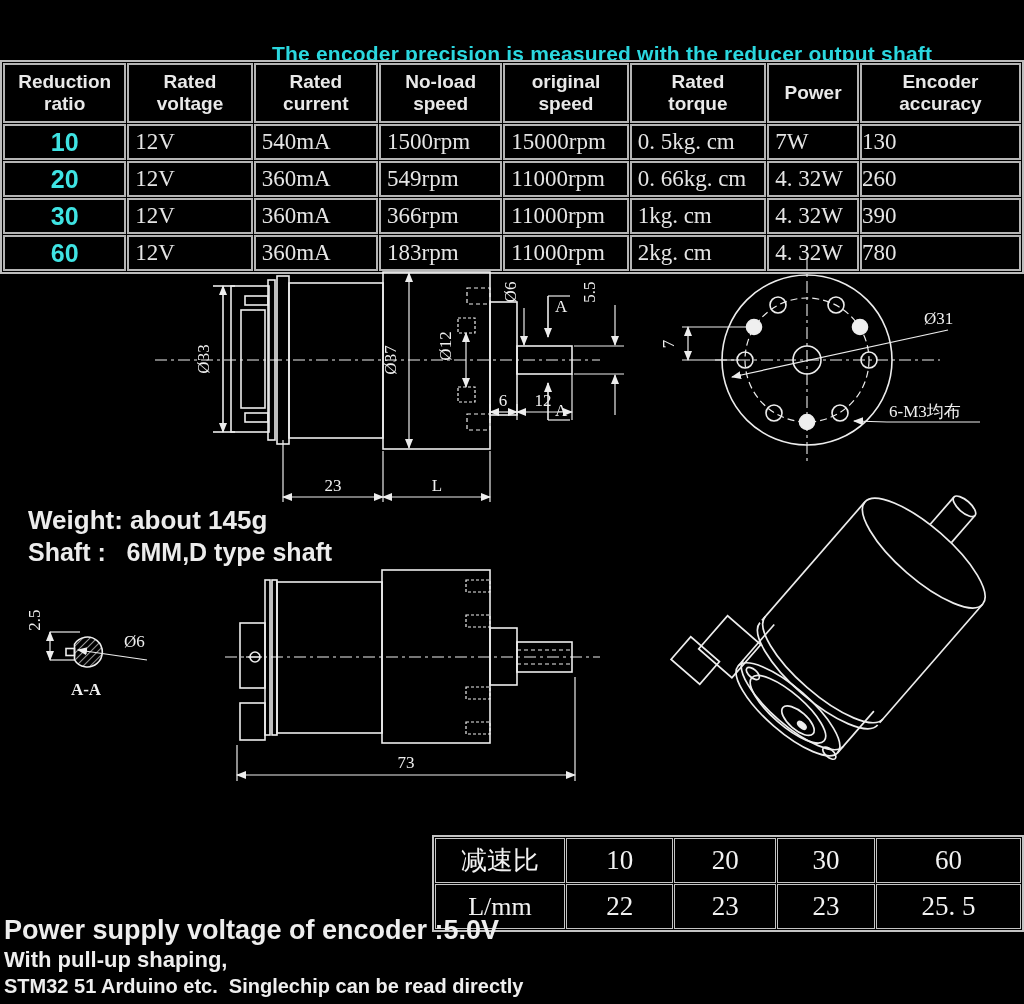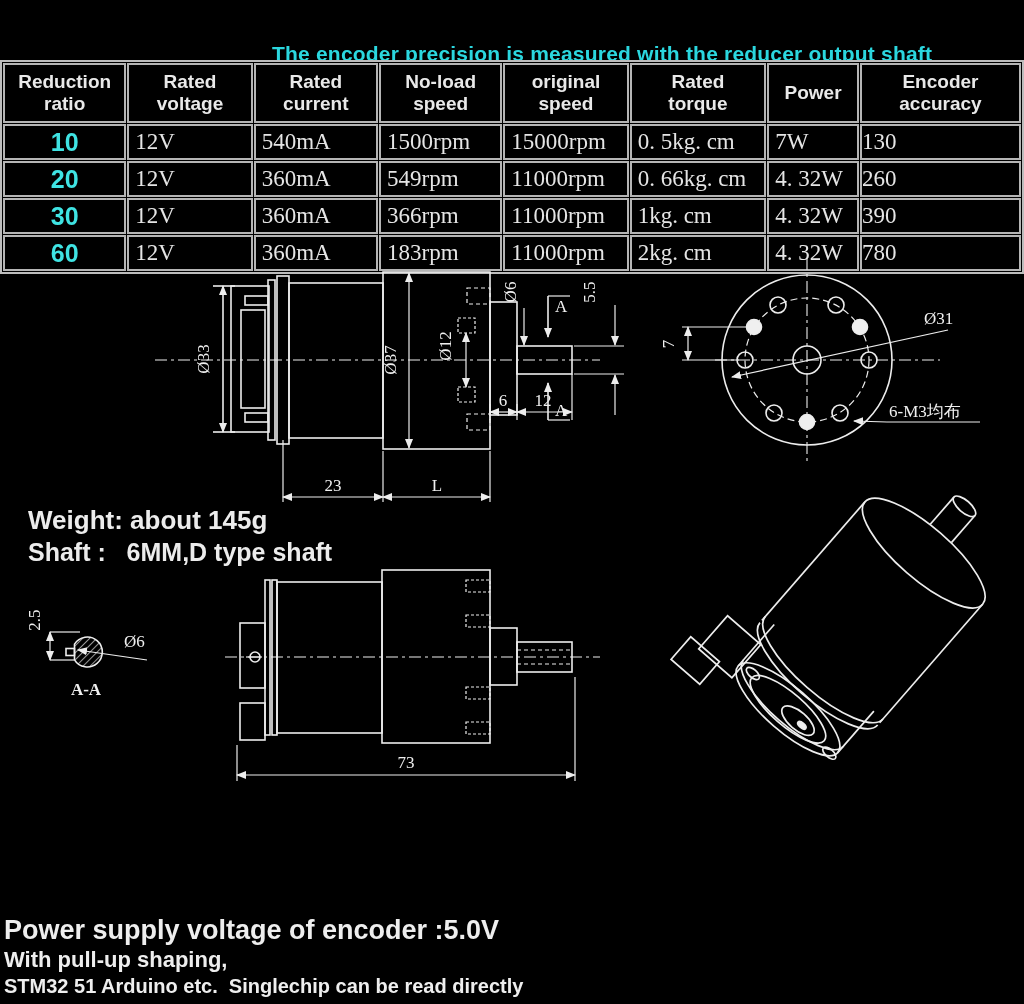"减速比" div.len-wrap { html: none -> <div> <table> <colgroup> <col> <col> <col> <col> <col> </colgroup> <tbody> <tr> <td>减速比</td> <td>10</td> <td>20</td> <td>30</td> <td>60</td> </tr> <tr> <td>L/mm</td> <td>22</td> <td>23</td> <td>23</td> <td>25. 5</td> </tr> </tbody> </table> </div> }
